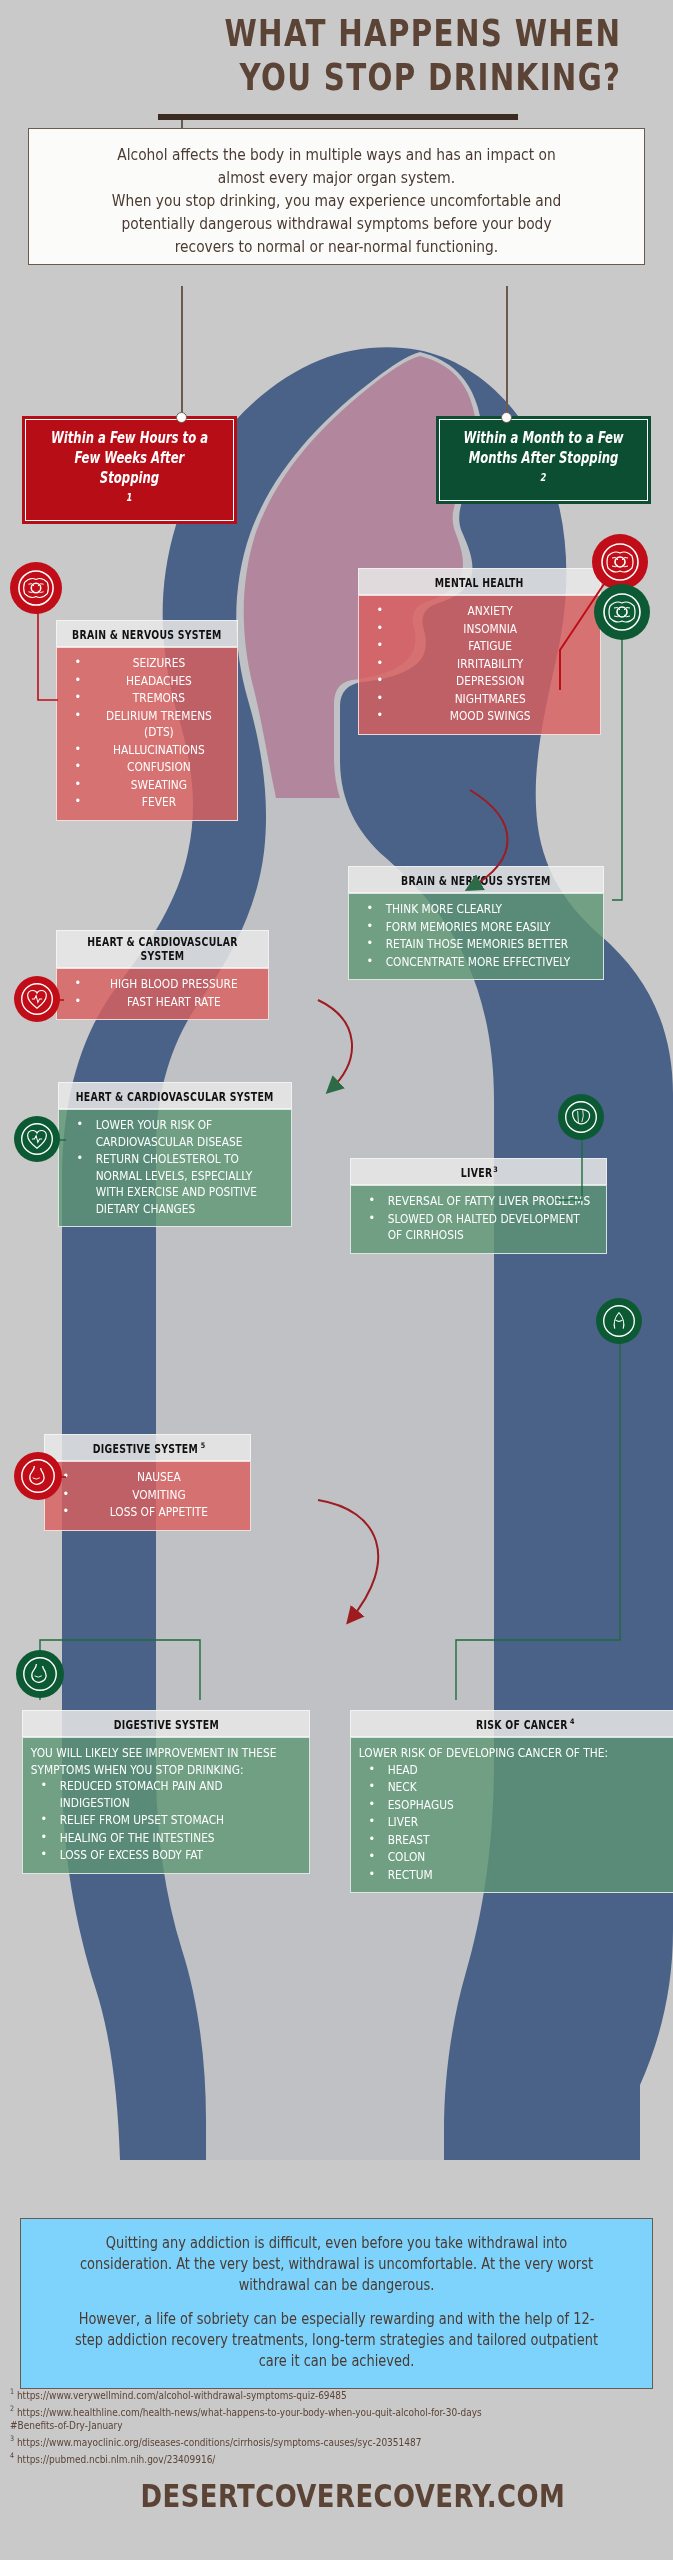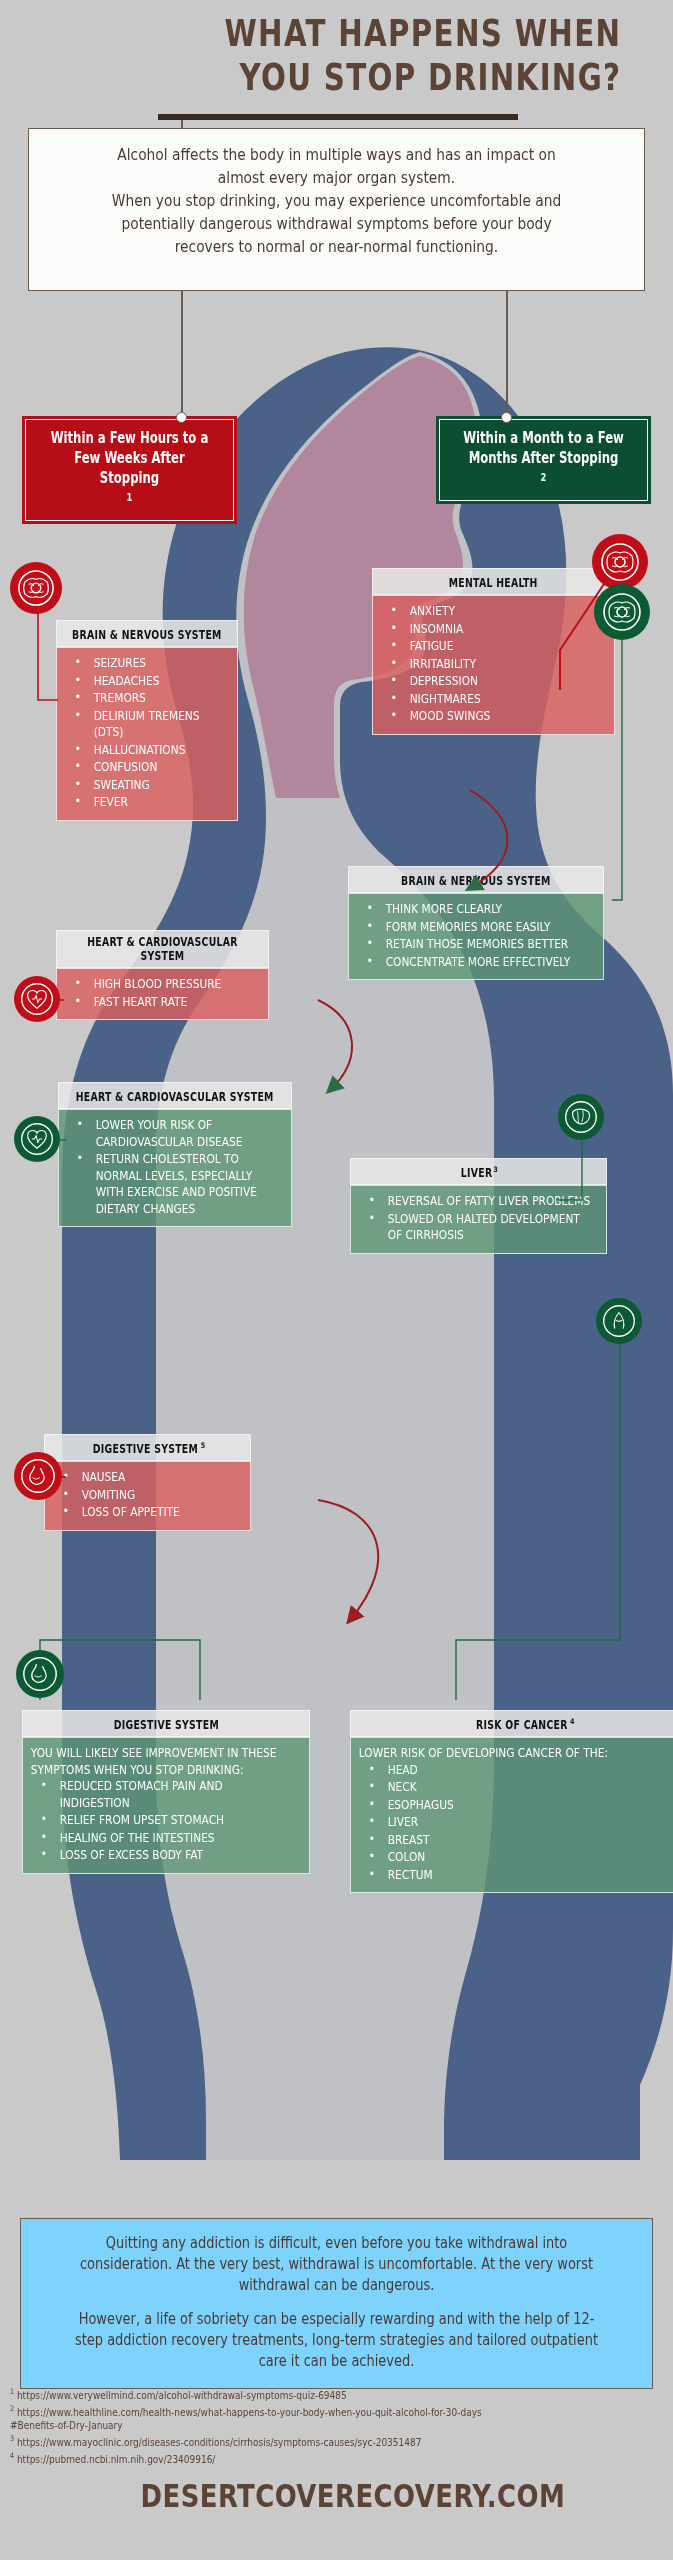"Alcohol affects the body in" .intro-box { padding: 14px 26px 32px -> 14px 26px 6px }
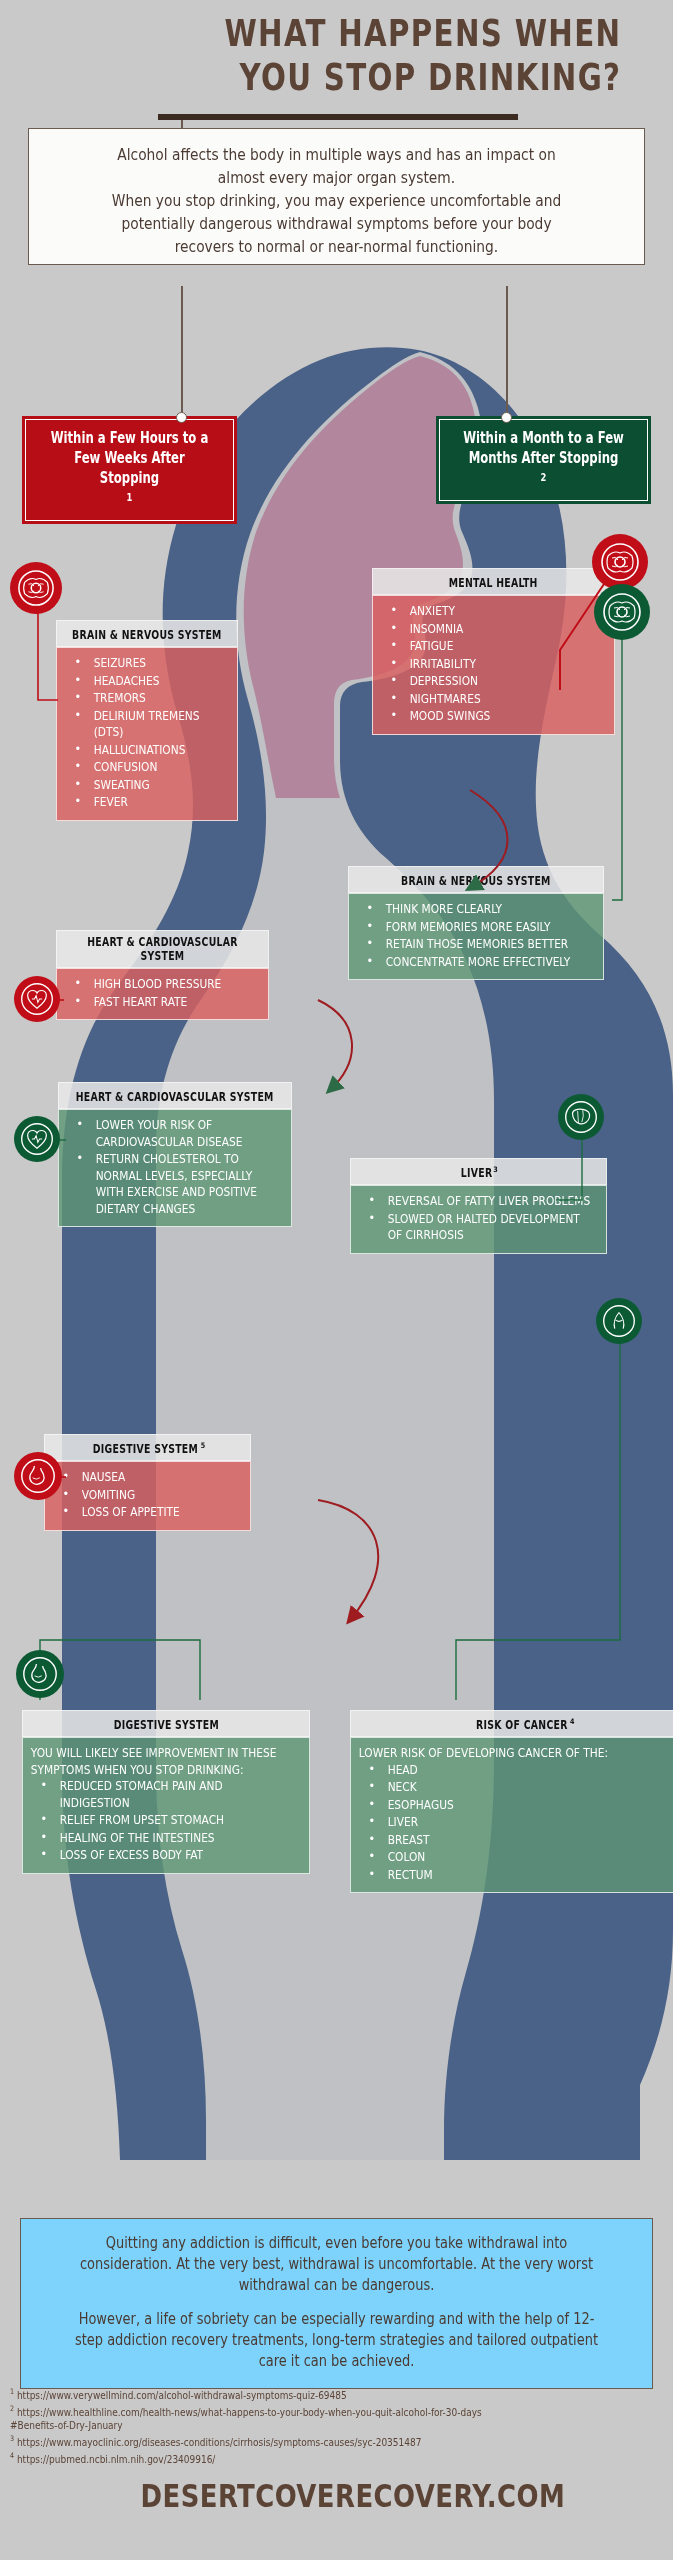"Within a Few Hours to" .tf-box { font-style: none -> italic }
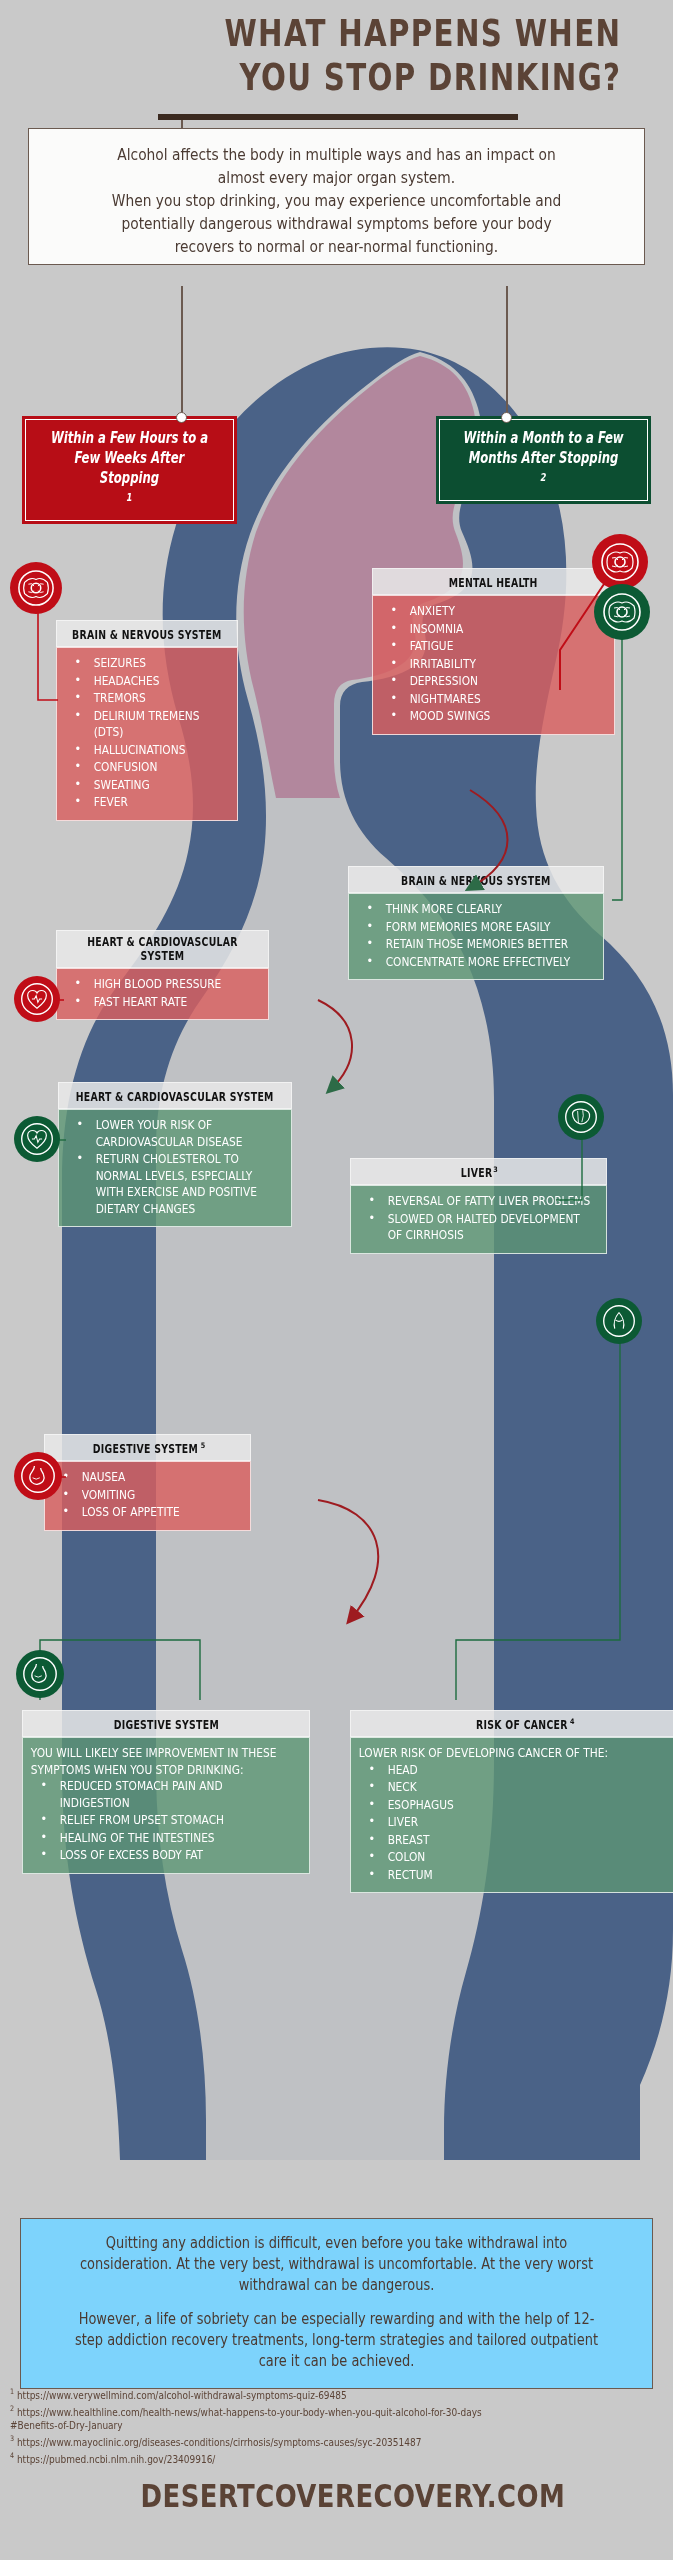"MENTAL HEALTH" div.panel { margin-left: 14px -> none }
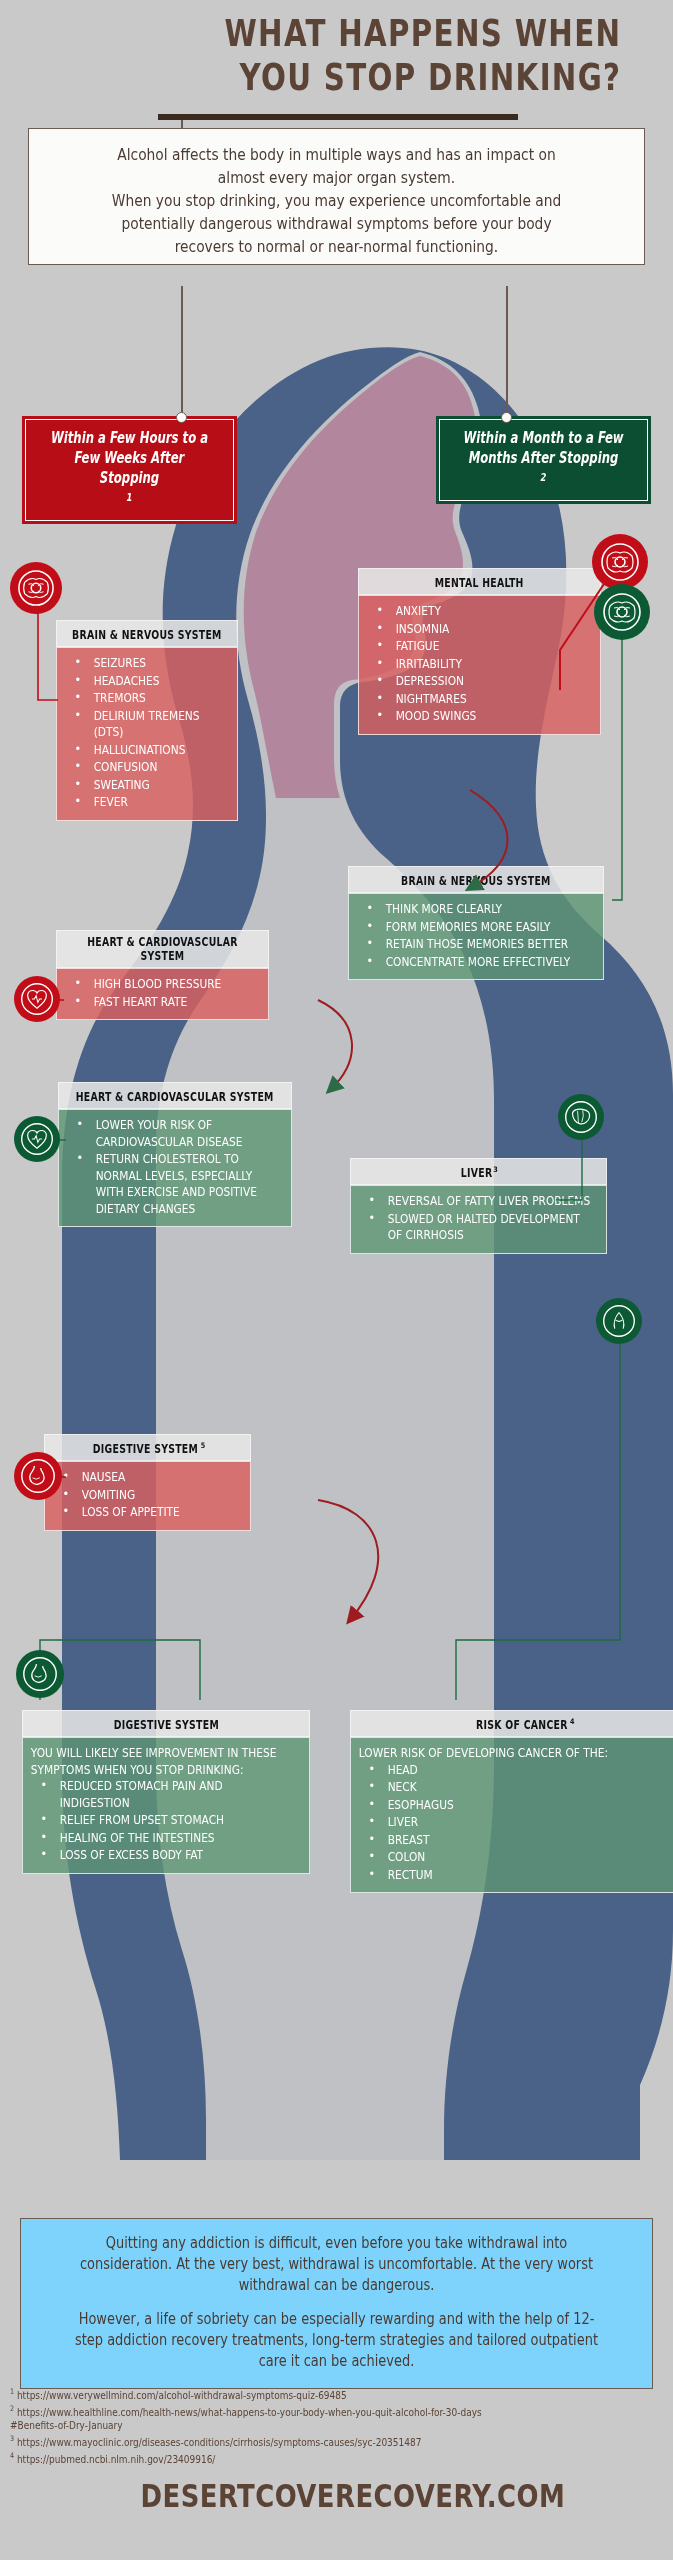"ANXIETY" .panel-body.red { text-align: none -> center }
